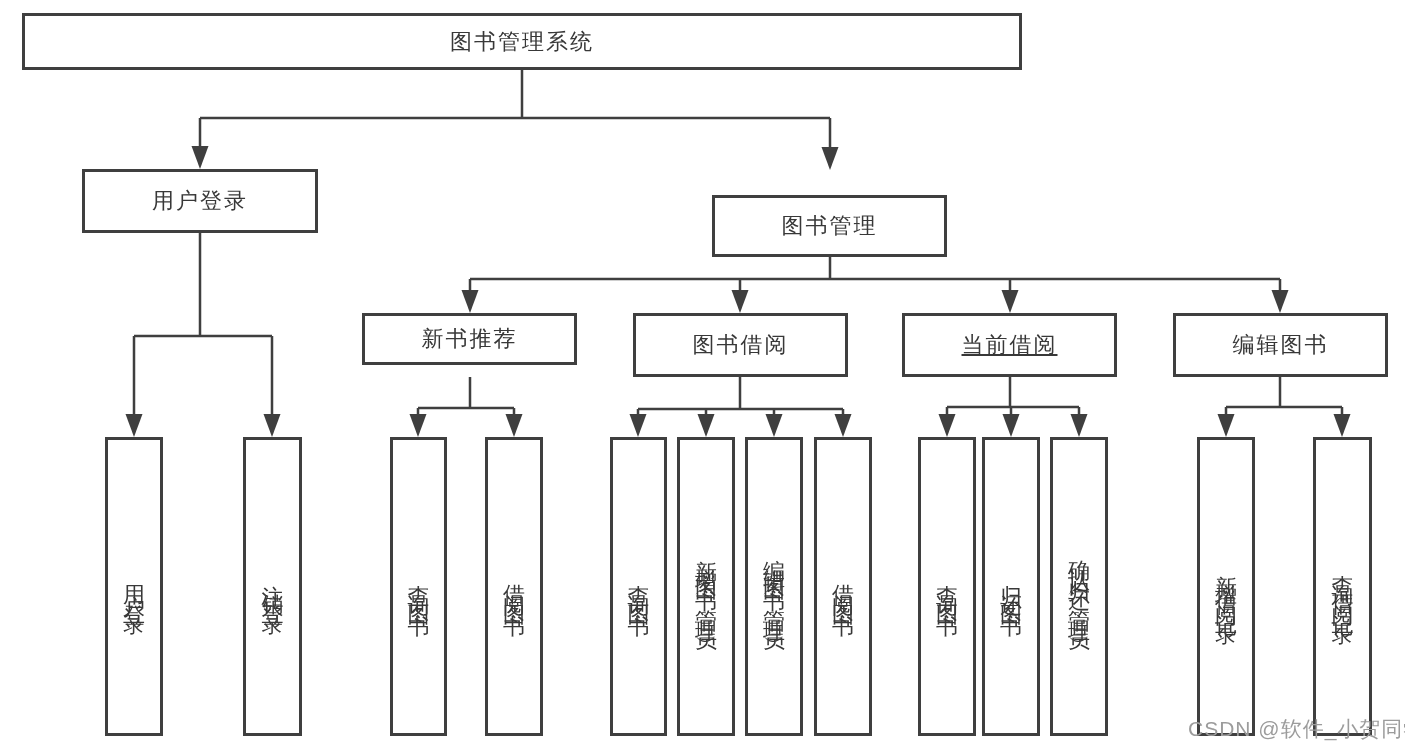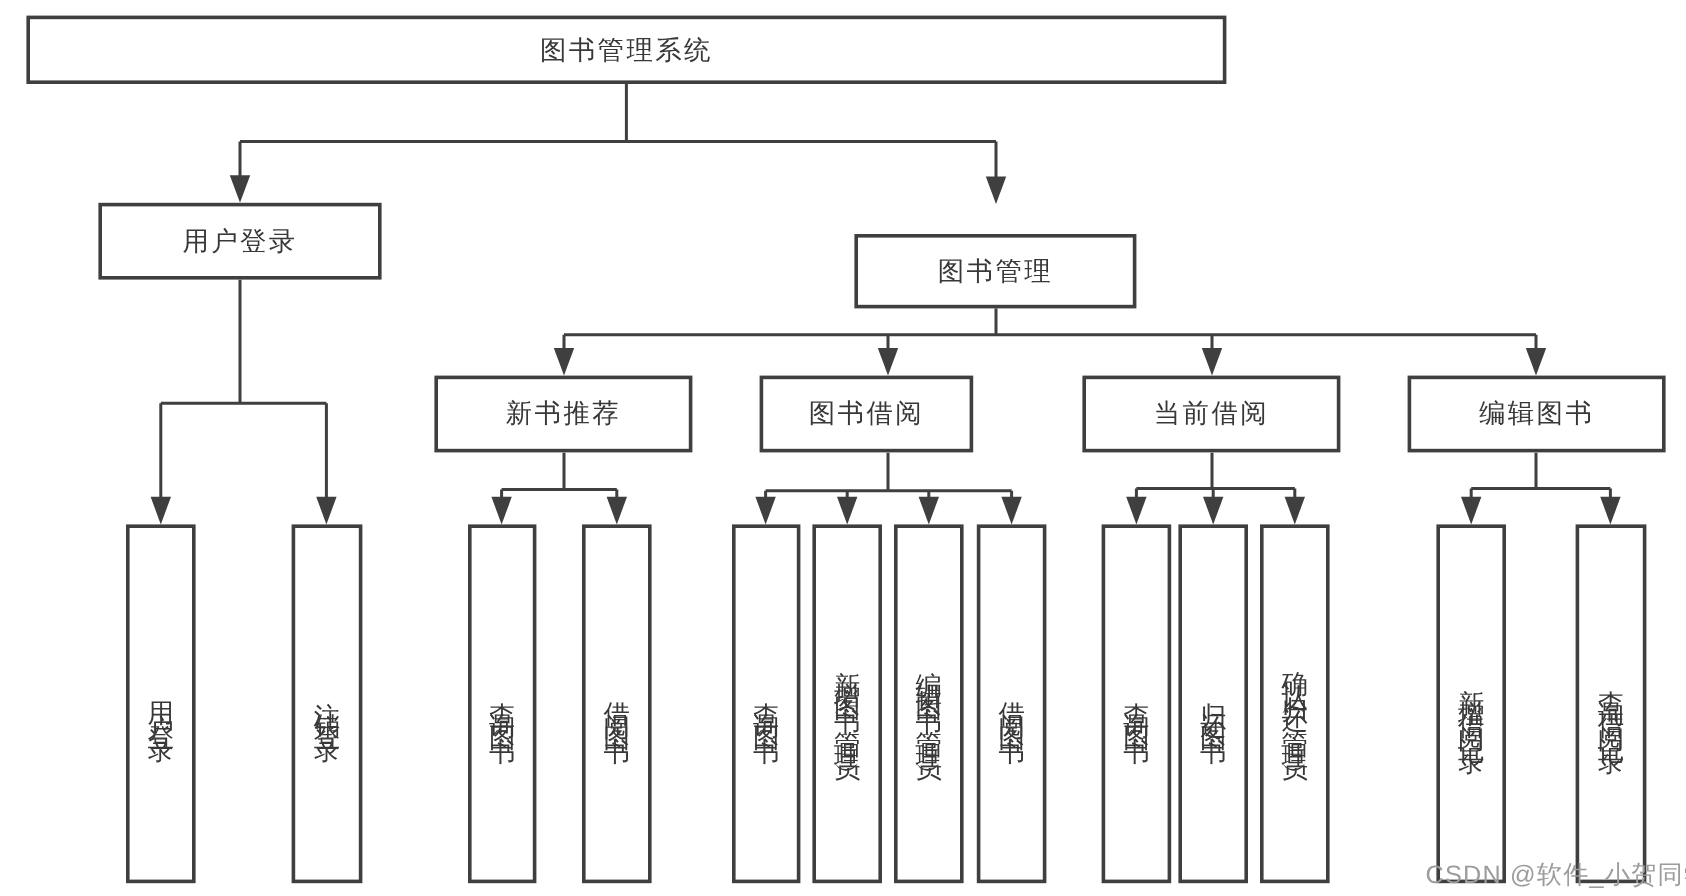"新书推荐" div.node { height: 64px -> 52px }
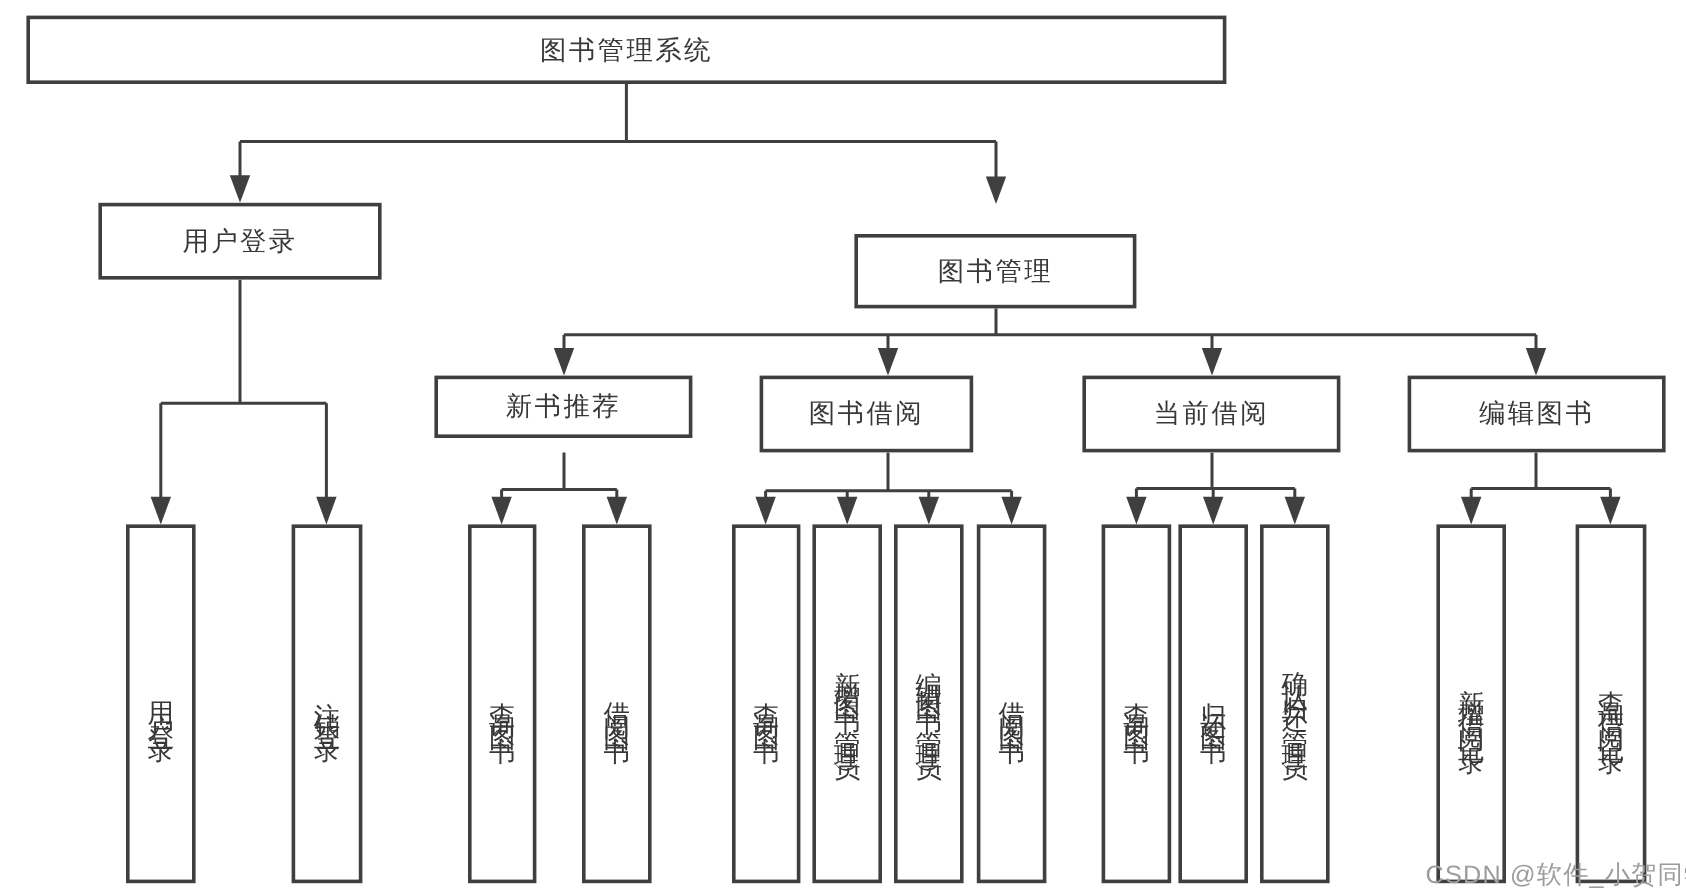"图书借阅" div.node { width: 178px -> 215px }
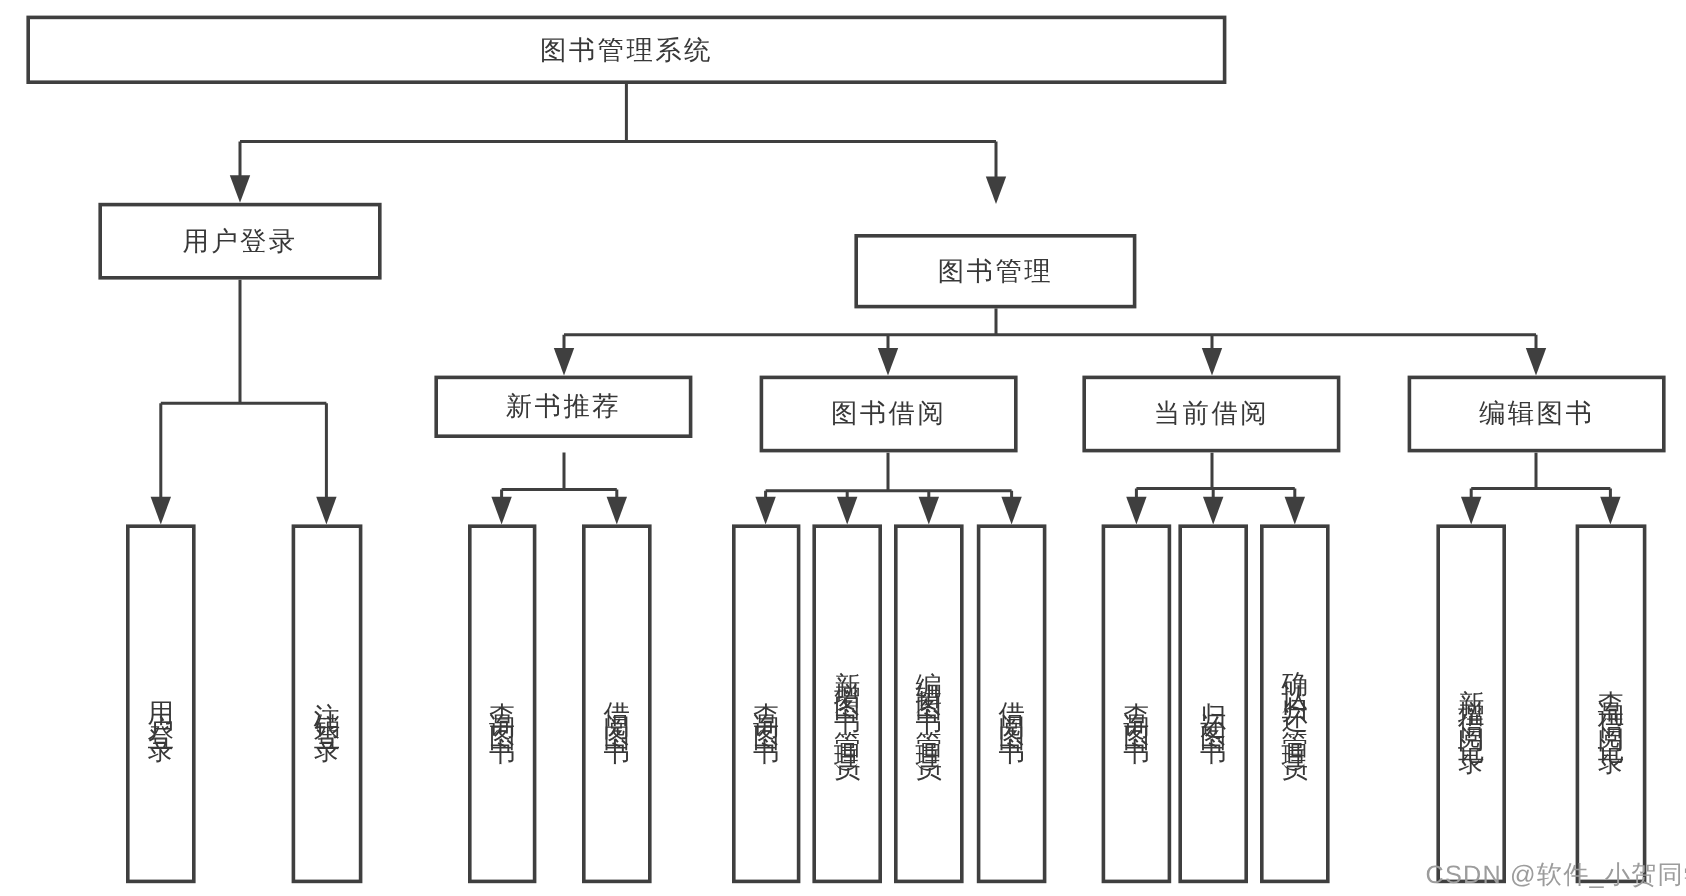"当前借阅" div.node { text-decoration: none -> underline }
